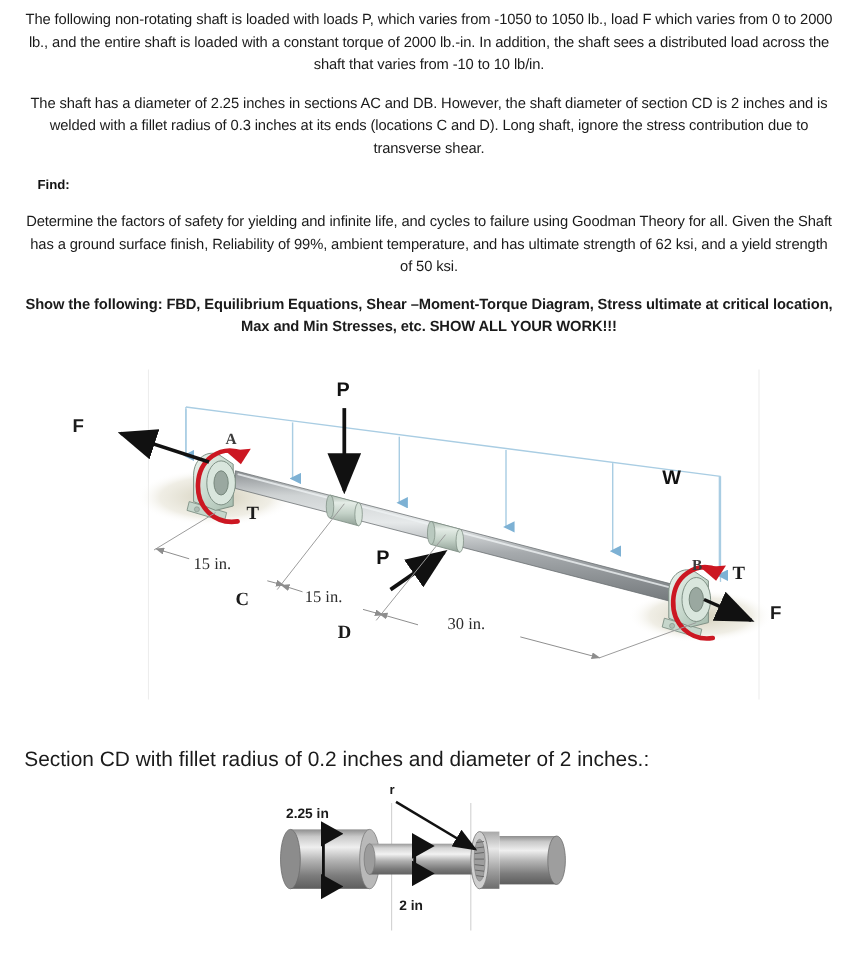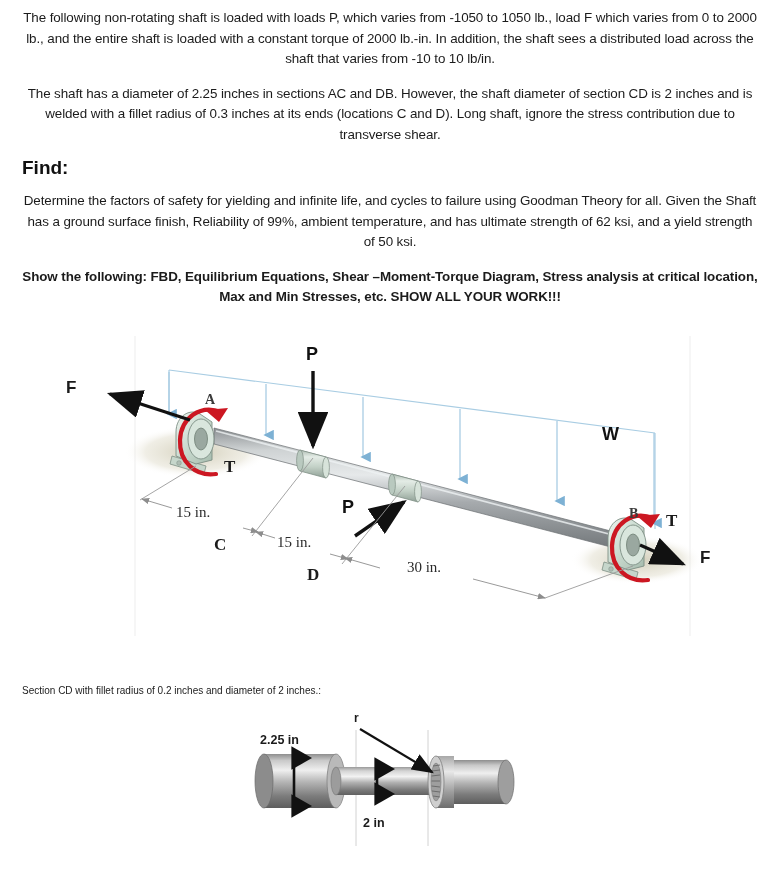"Find:" .find-head { font-size: 19px -> 12px; margin: 0 0 13px 0 -> 0 0 13px 12px }
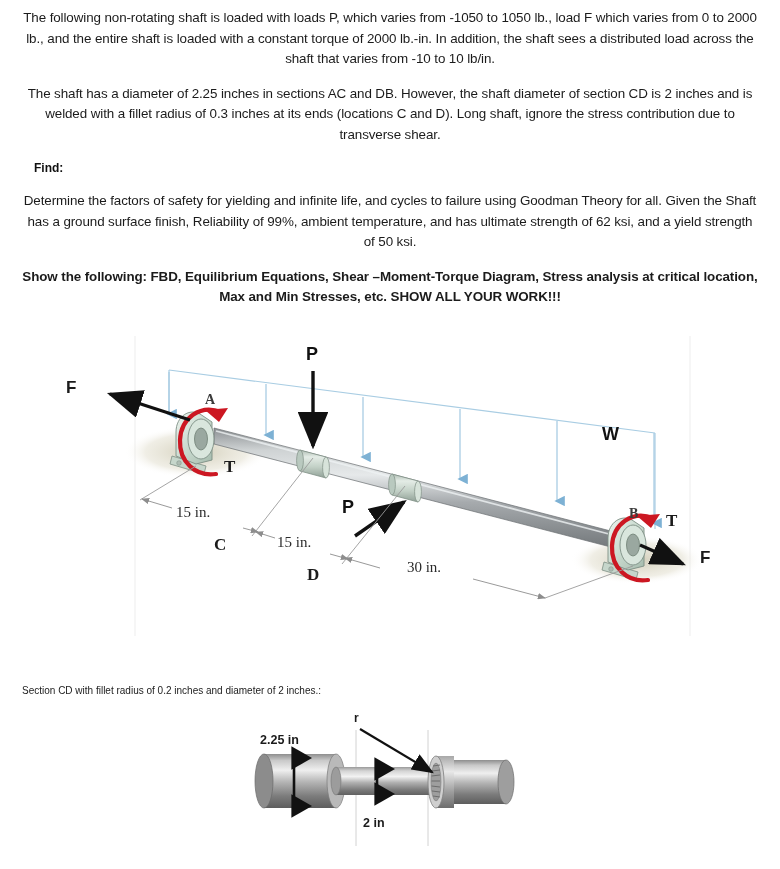"Show the following: FBD, Equilibrium" p.para { text: analysis -> ultimate }
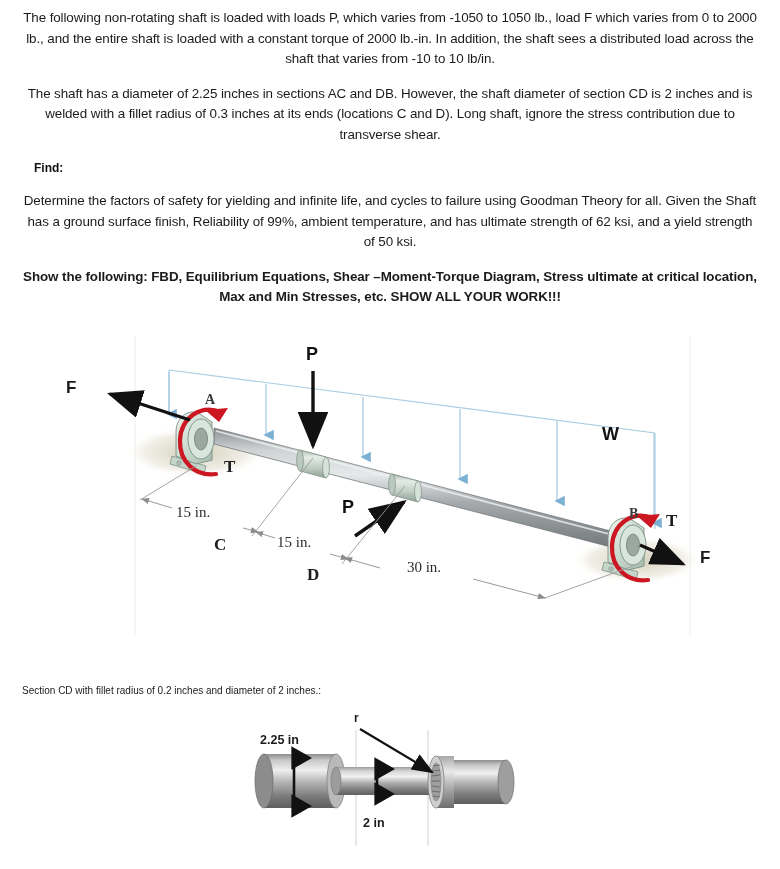"Section CD with fillet radius" .caption2 { font-size: 10px -> 19px }
